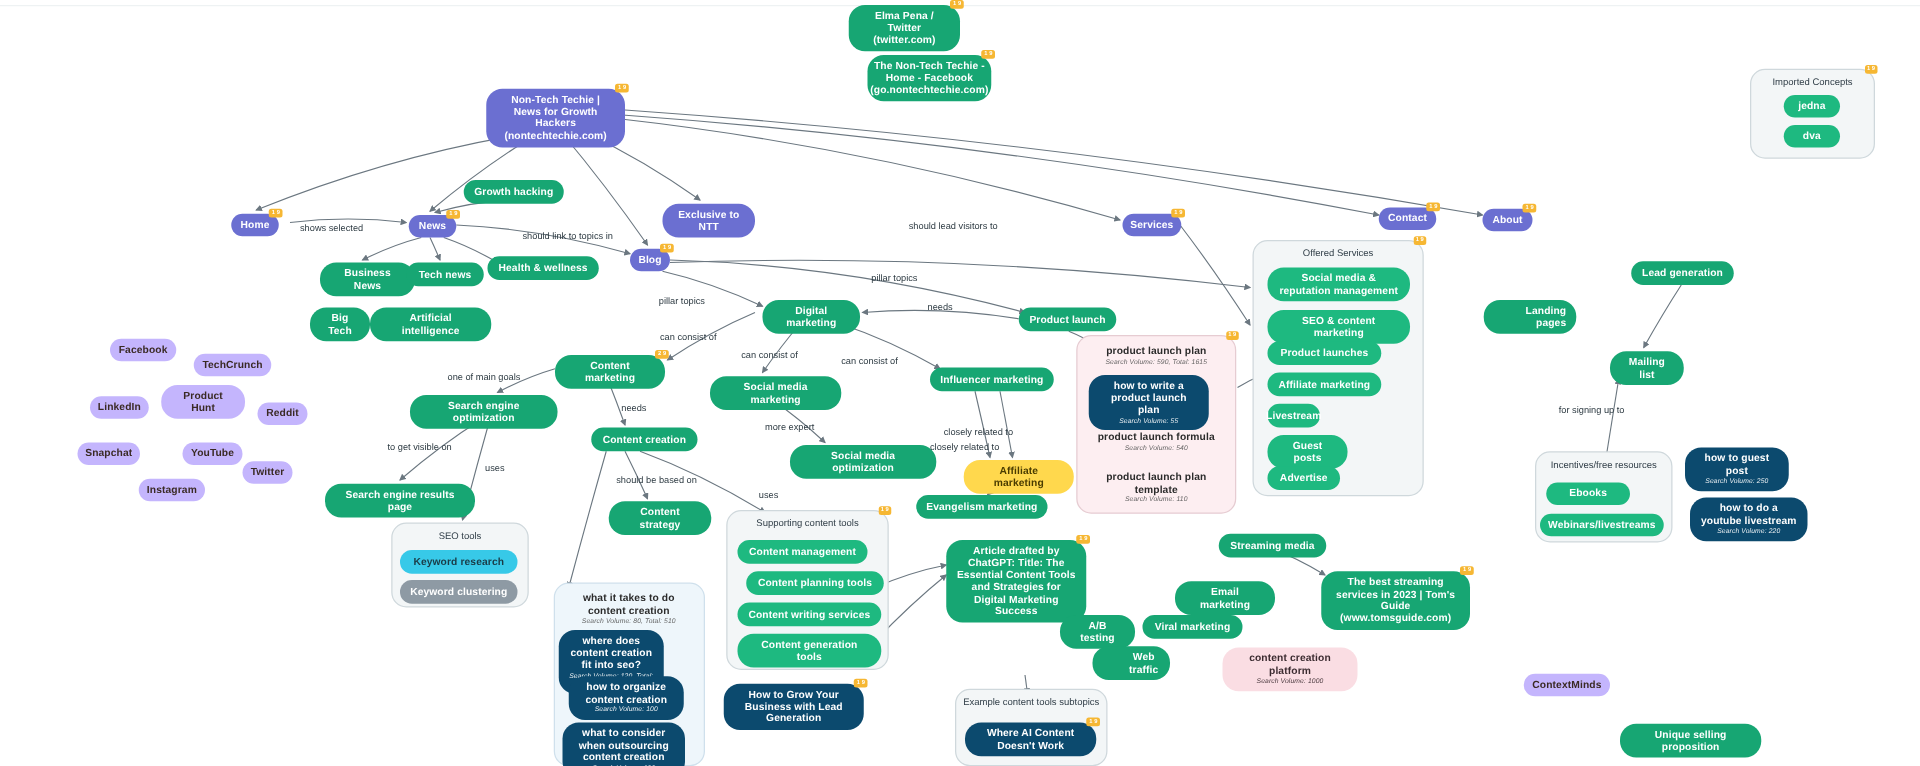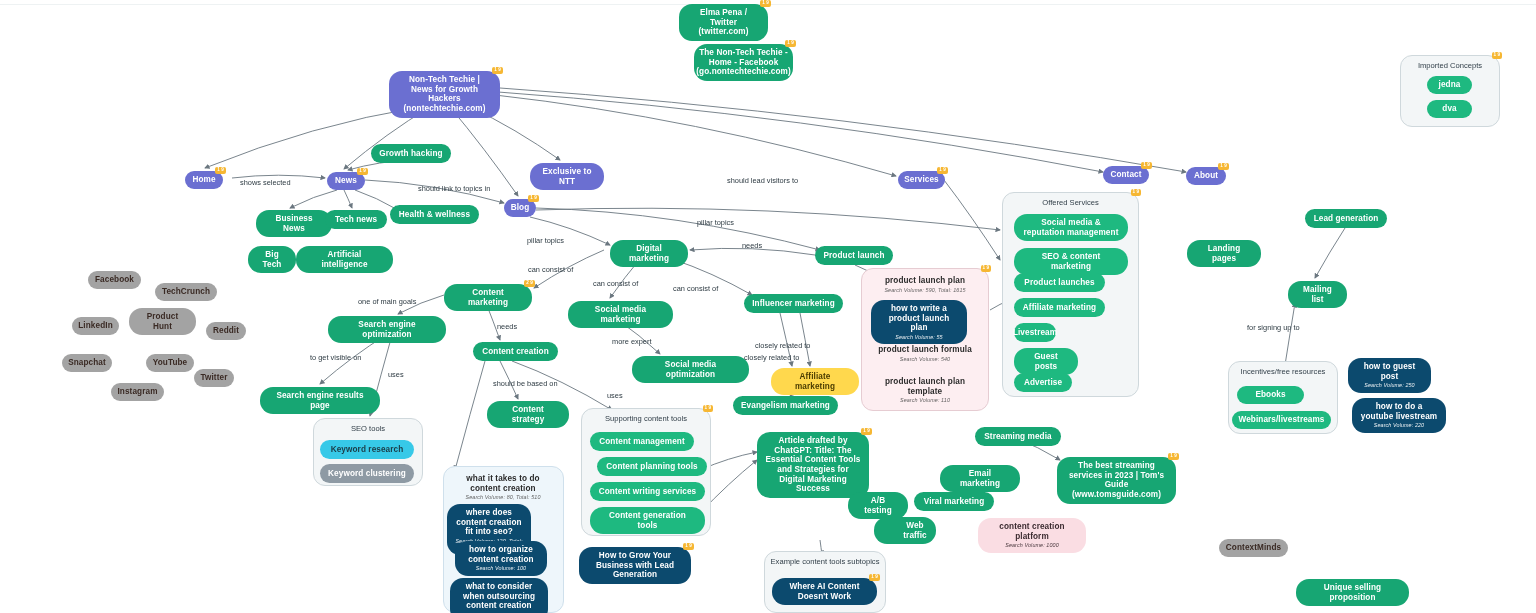"Landing pages" div.node { text-align: none -> right }
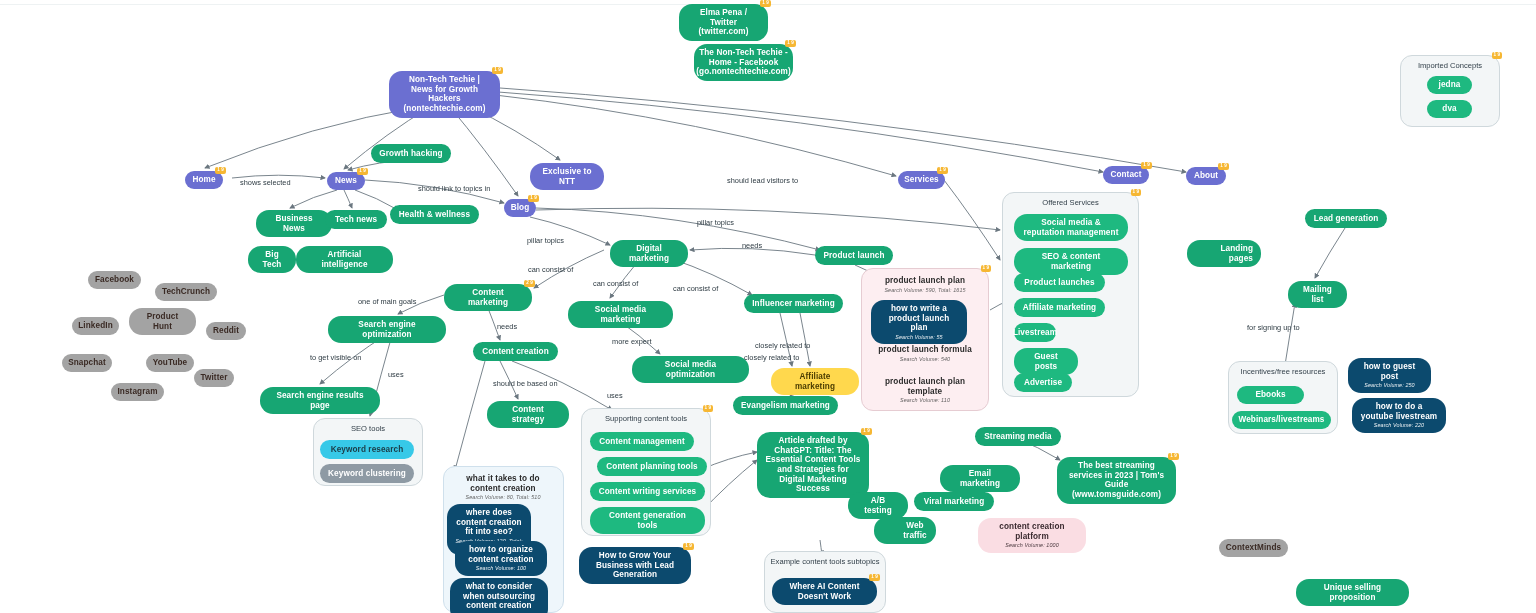"Facebook" .n-salmon { background: #a3a3a3 -> #c4b5fd }
